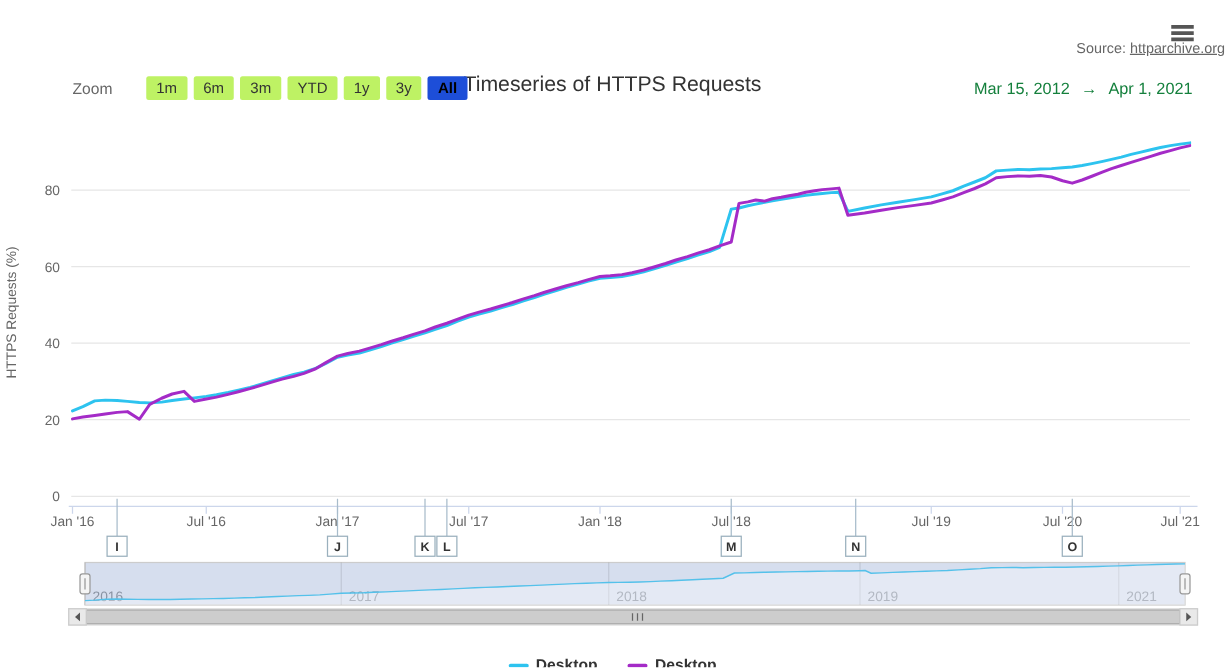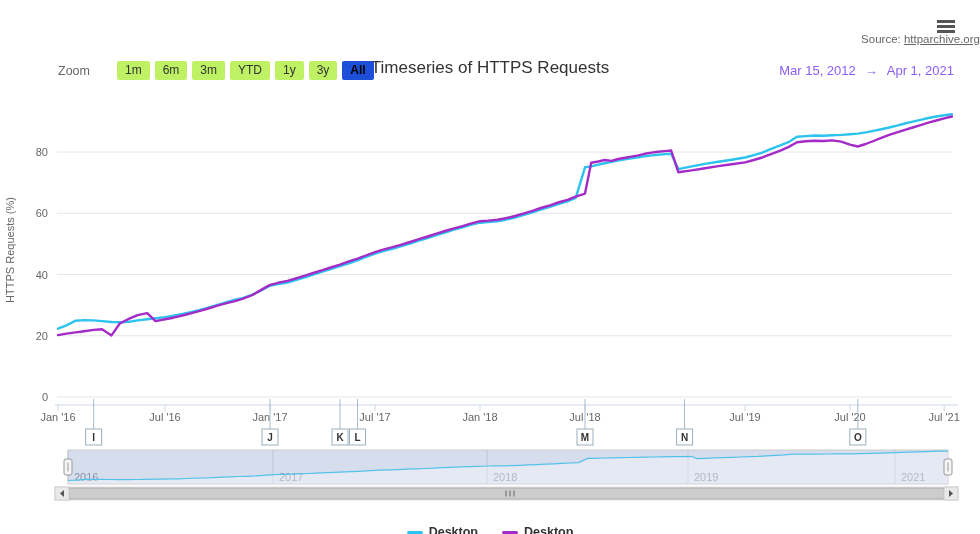"Mar 15, 2012" .rs-dates { color: #8b5cf6 -> #15803d }
